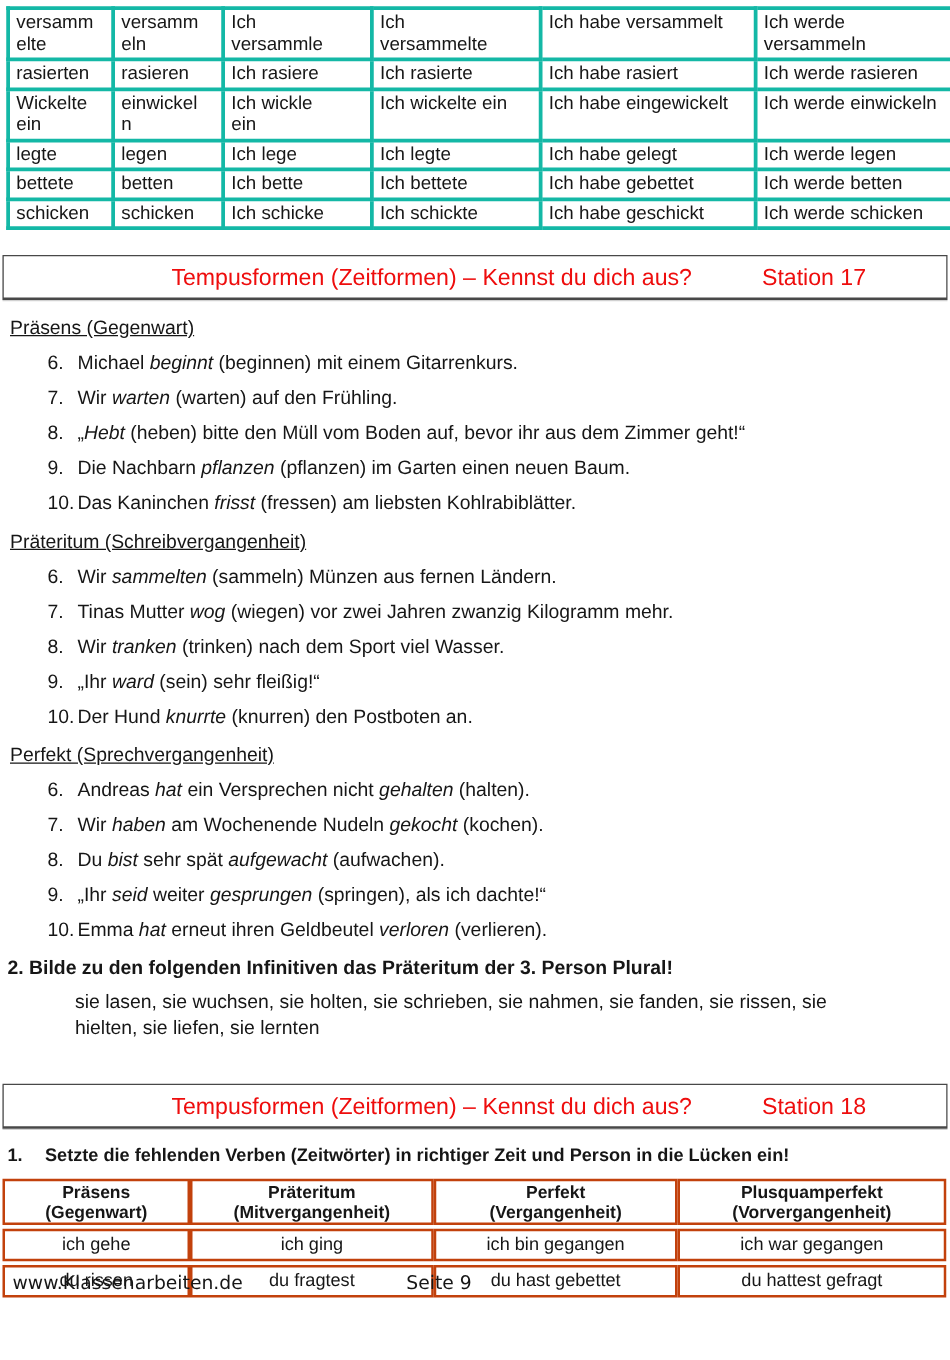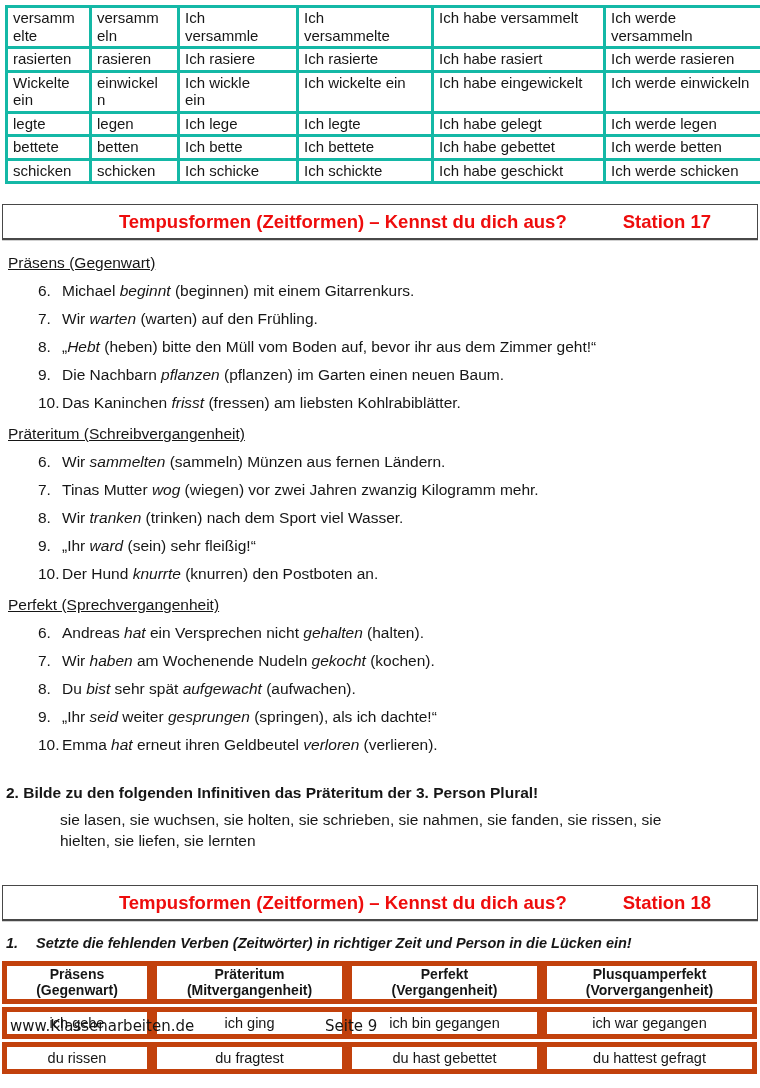"Tempusformen (Zeitformen) – Kennst du" .banner { font-weight: bold -> normal }
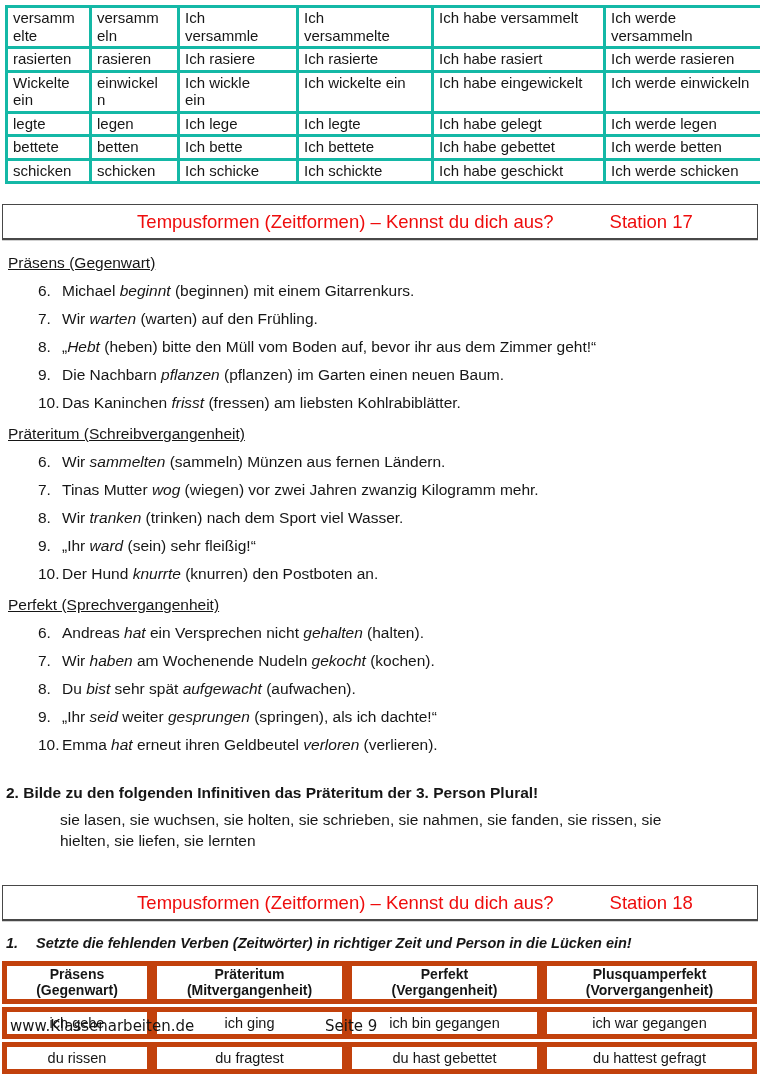"2. Bilde zu den folgenden" .task2-title { margin: 30px 30px 0 6px -> 12px 30px 0 6px }
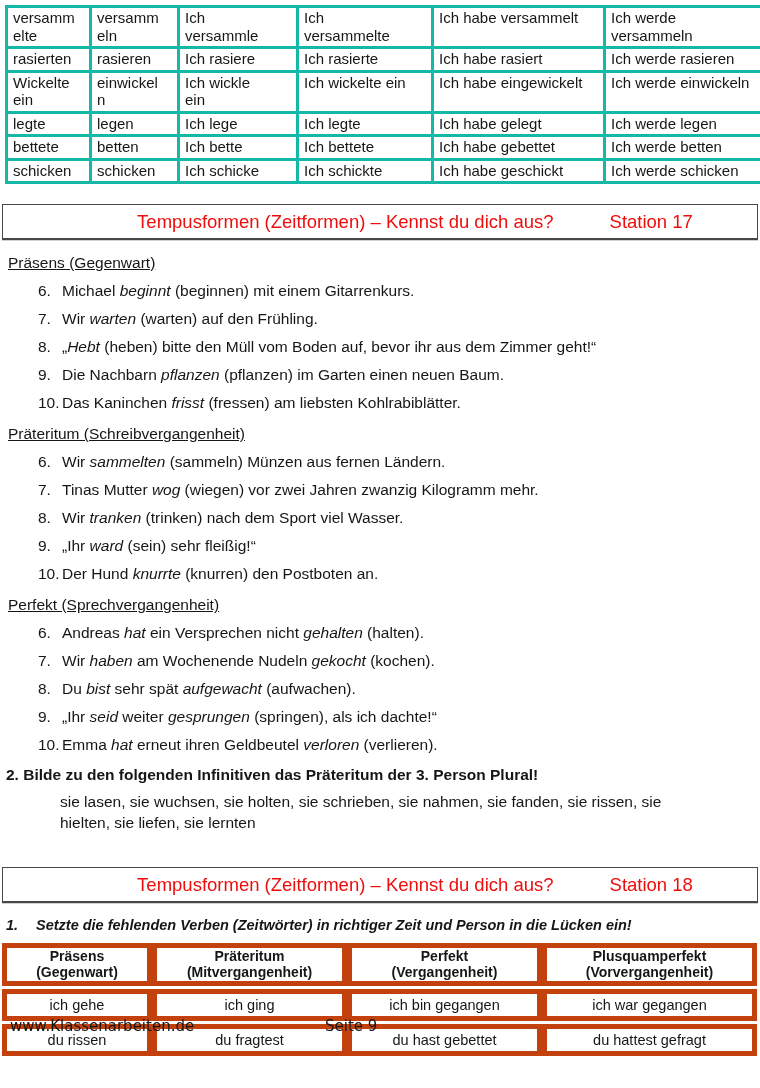"1. Setzte die fehlenden Verben" .instruction { font-style: italic -> none }
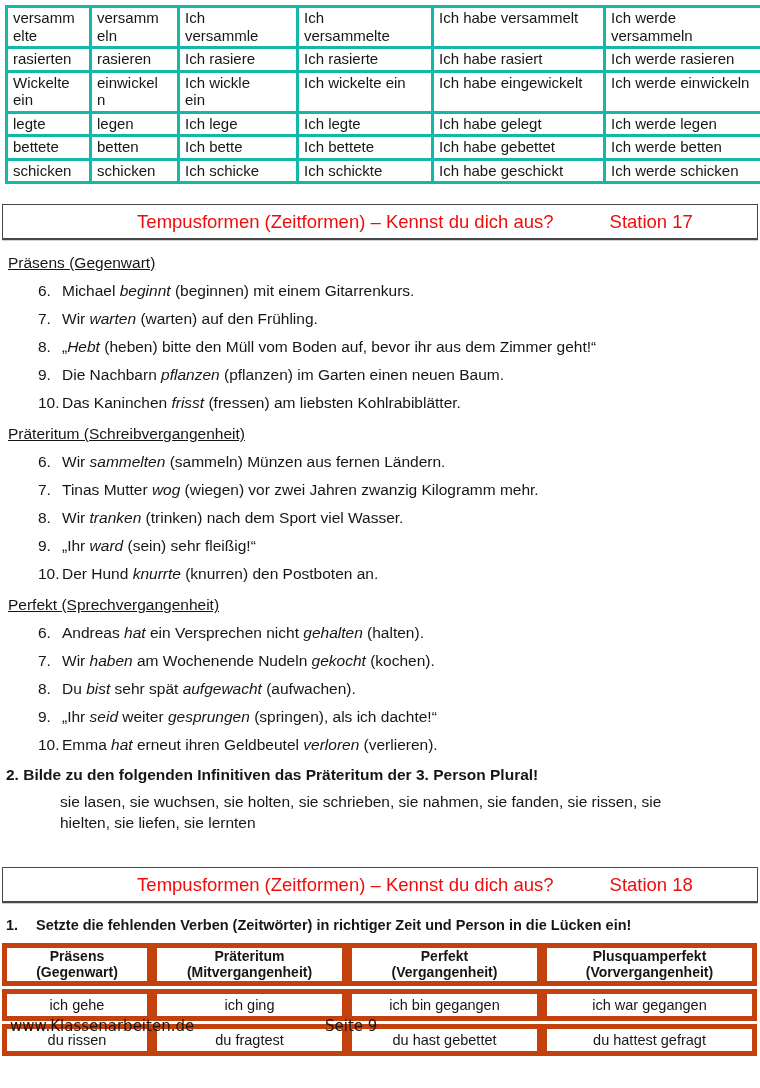"Präsens" .bottom-table th, .bottom-table td { border: 5px solid #c2410c -> 2px solid #c2410c }
